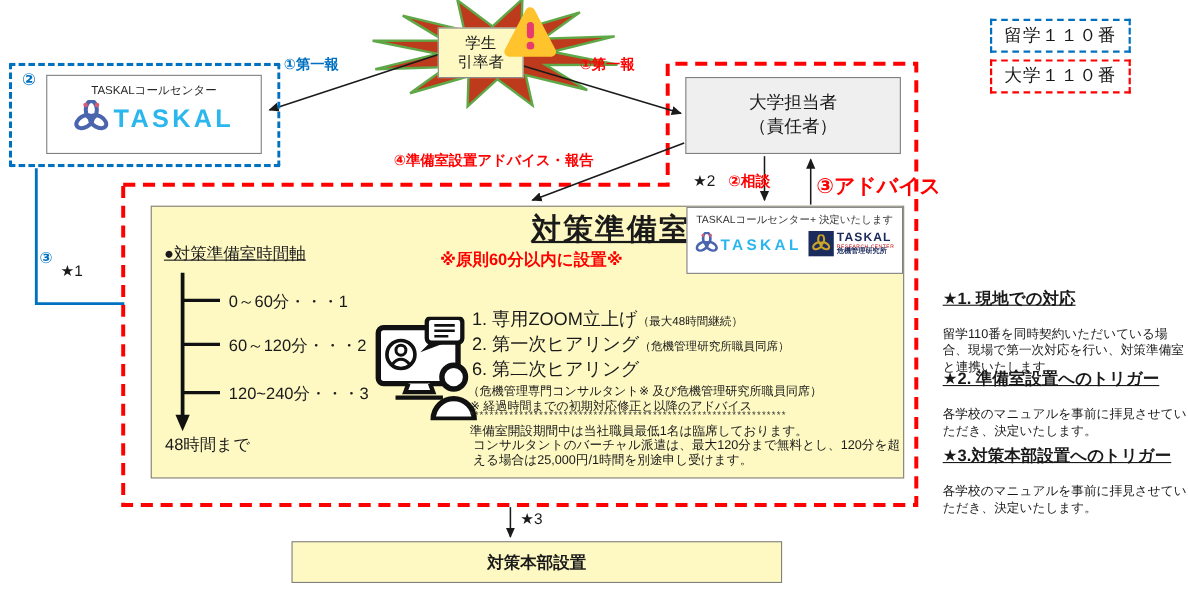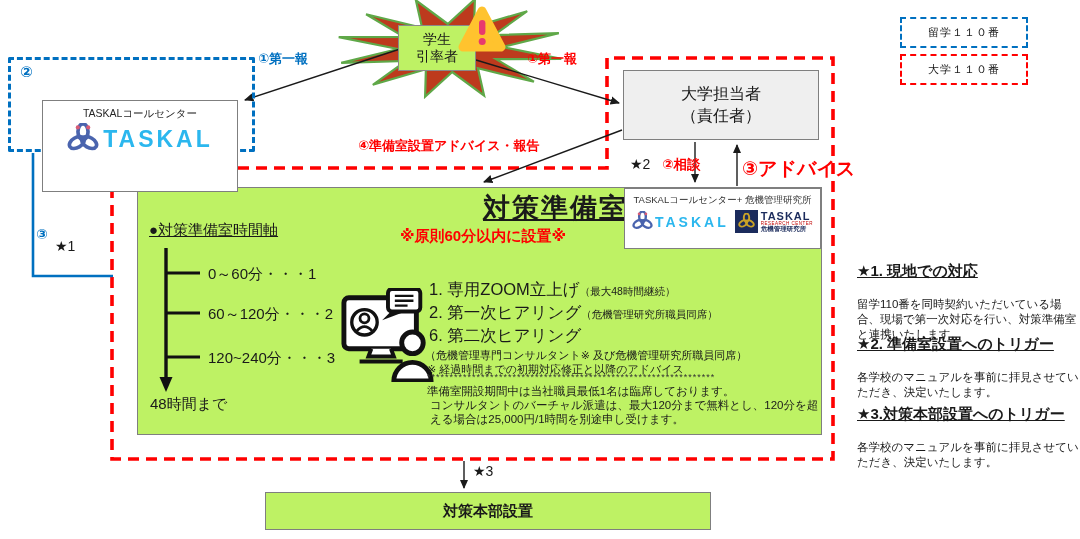"学生" .graybox { background: #bef264 -> #fef9c3 }
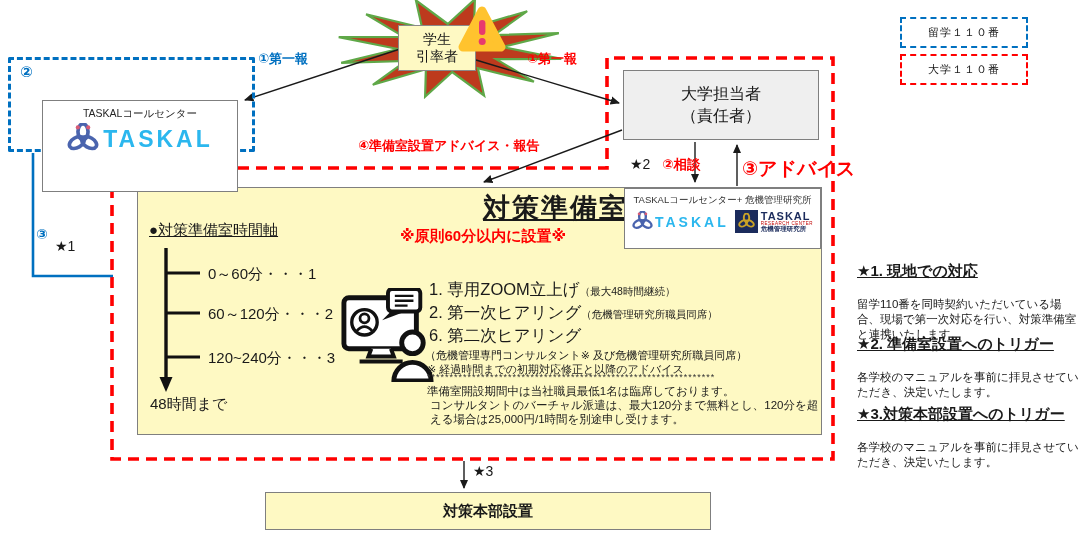"留学１１０番" .hotline { font-size: 11px -> 16px }
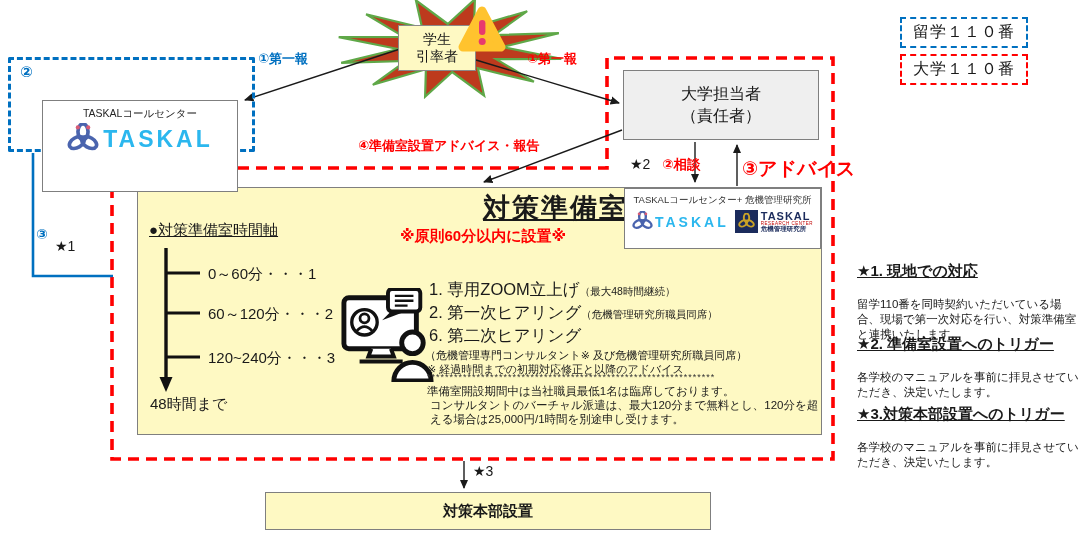"TASKALコールセンター" div.abs { height: 92px -> 72px; margin-top: 32px -> none }
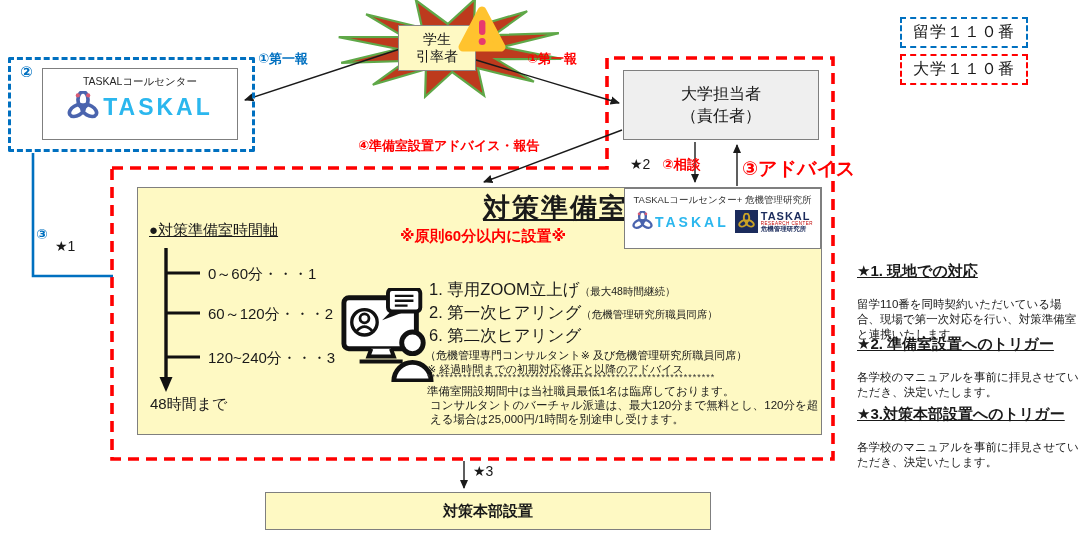"TASKALコールセンター+ 危機管理研究所" div { text: 危機管理研究所 -> 決定いたします }
